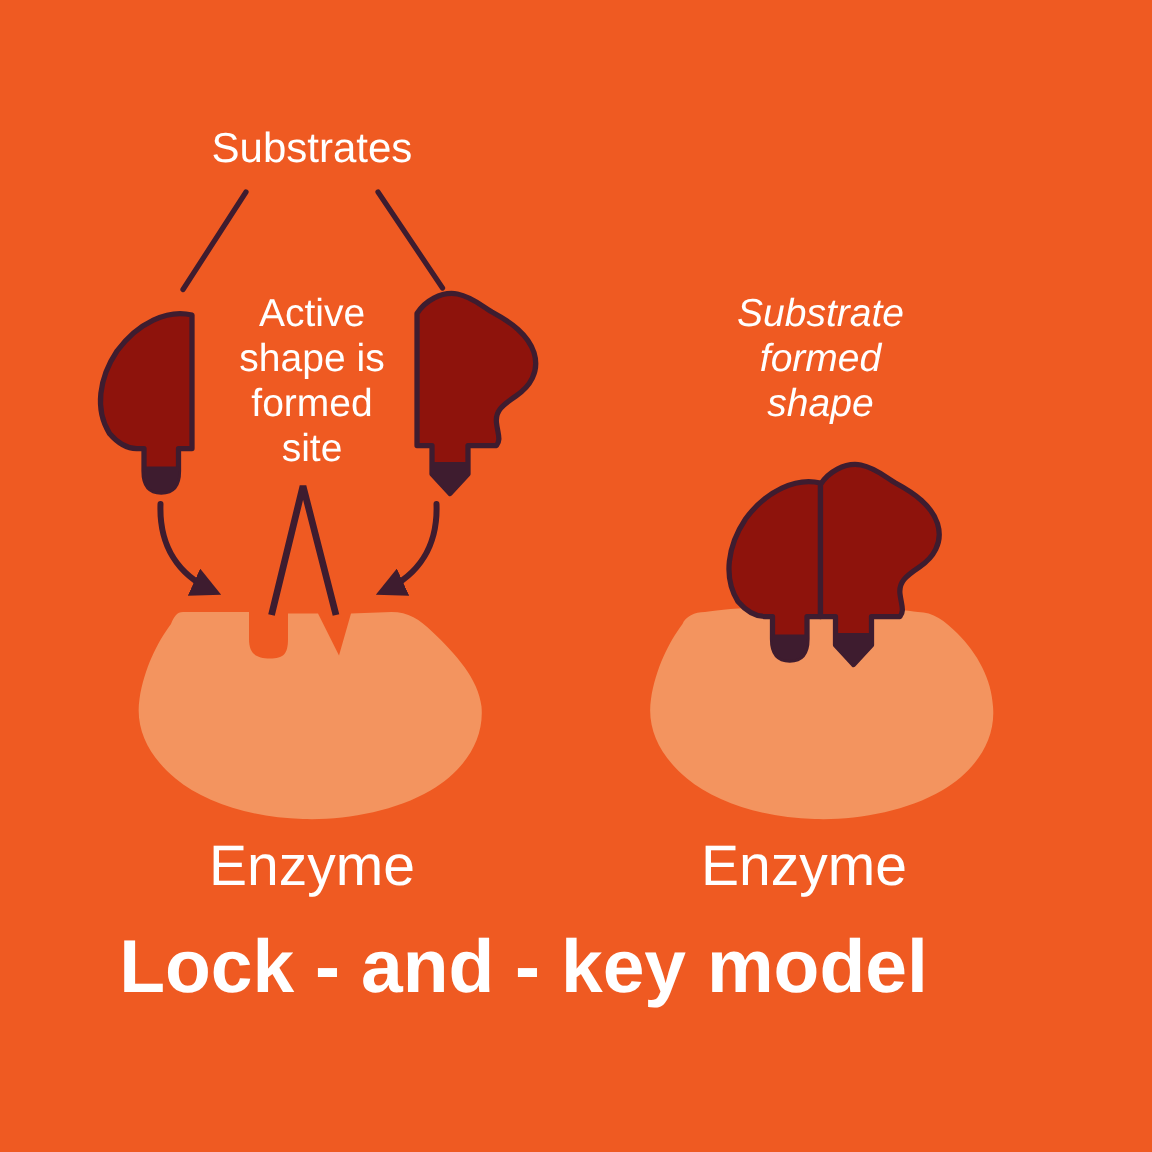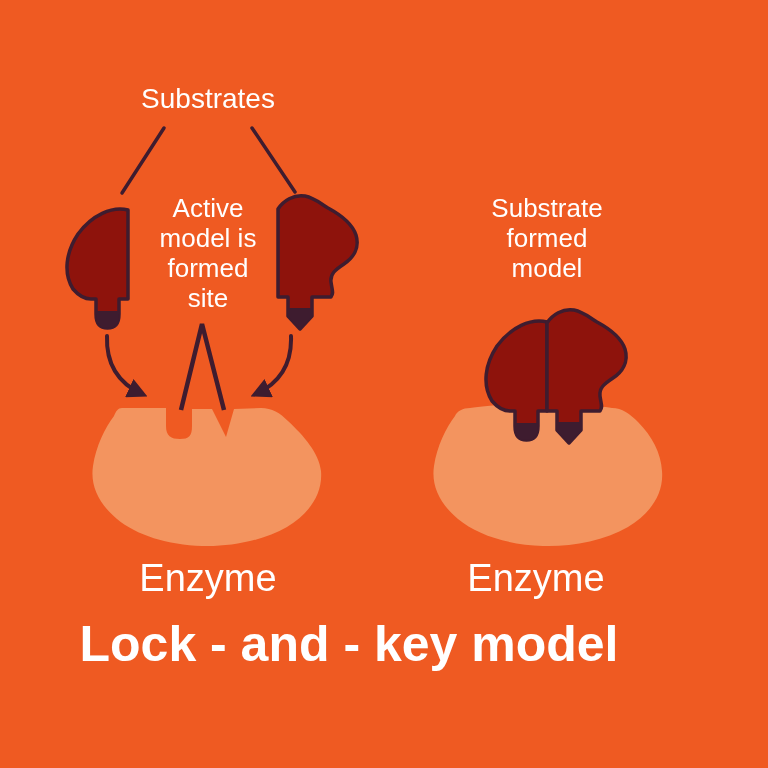"Substrate" .caption-complex { font-style: none -> italic }
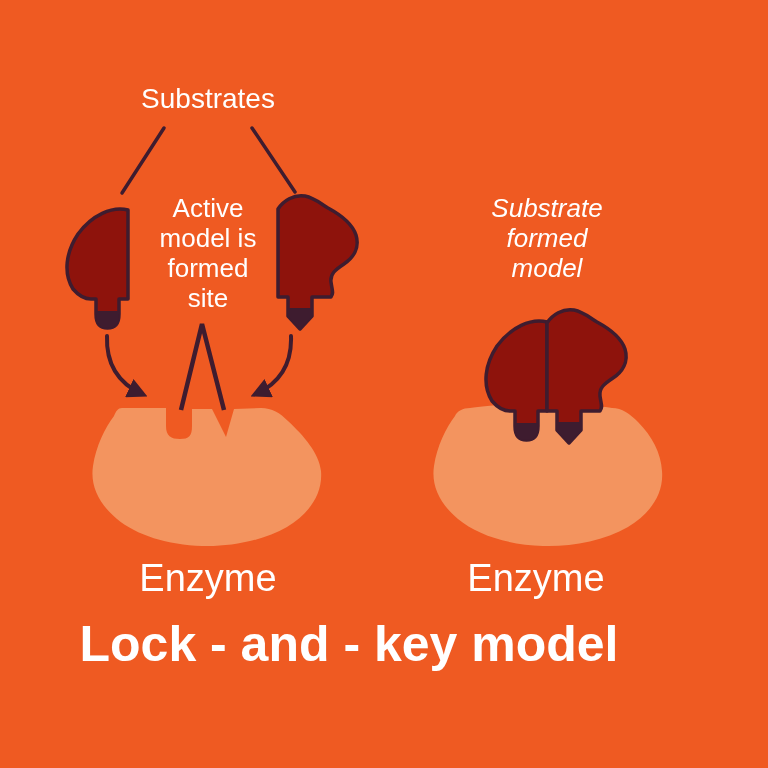"model is" div { text: model -> shape }
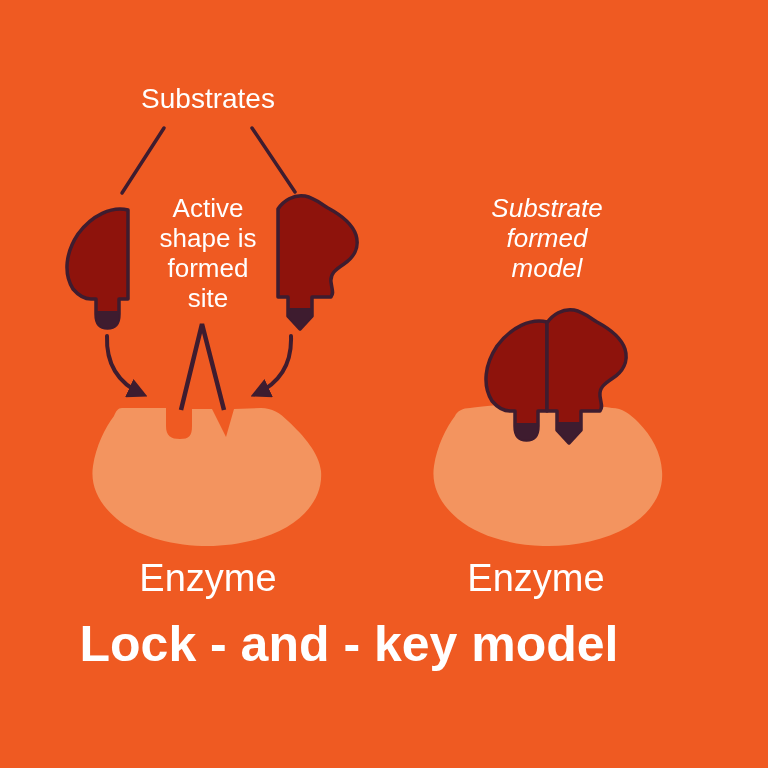"model" div { text: model -> shape }
